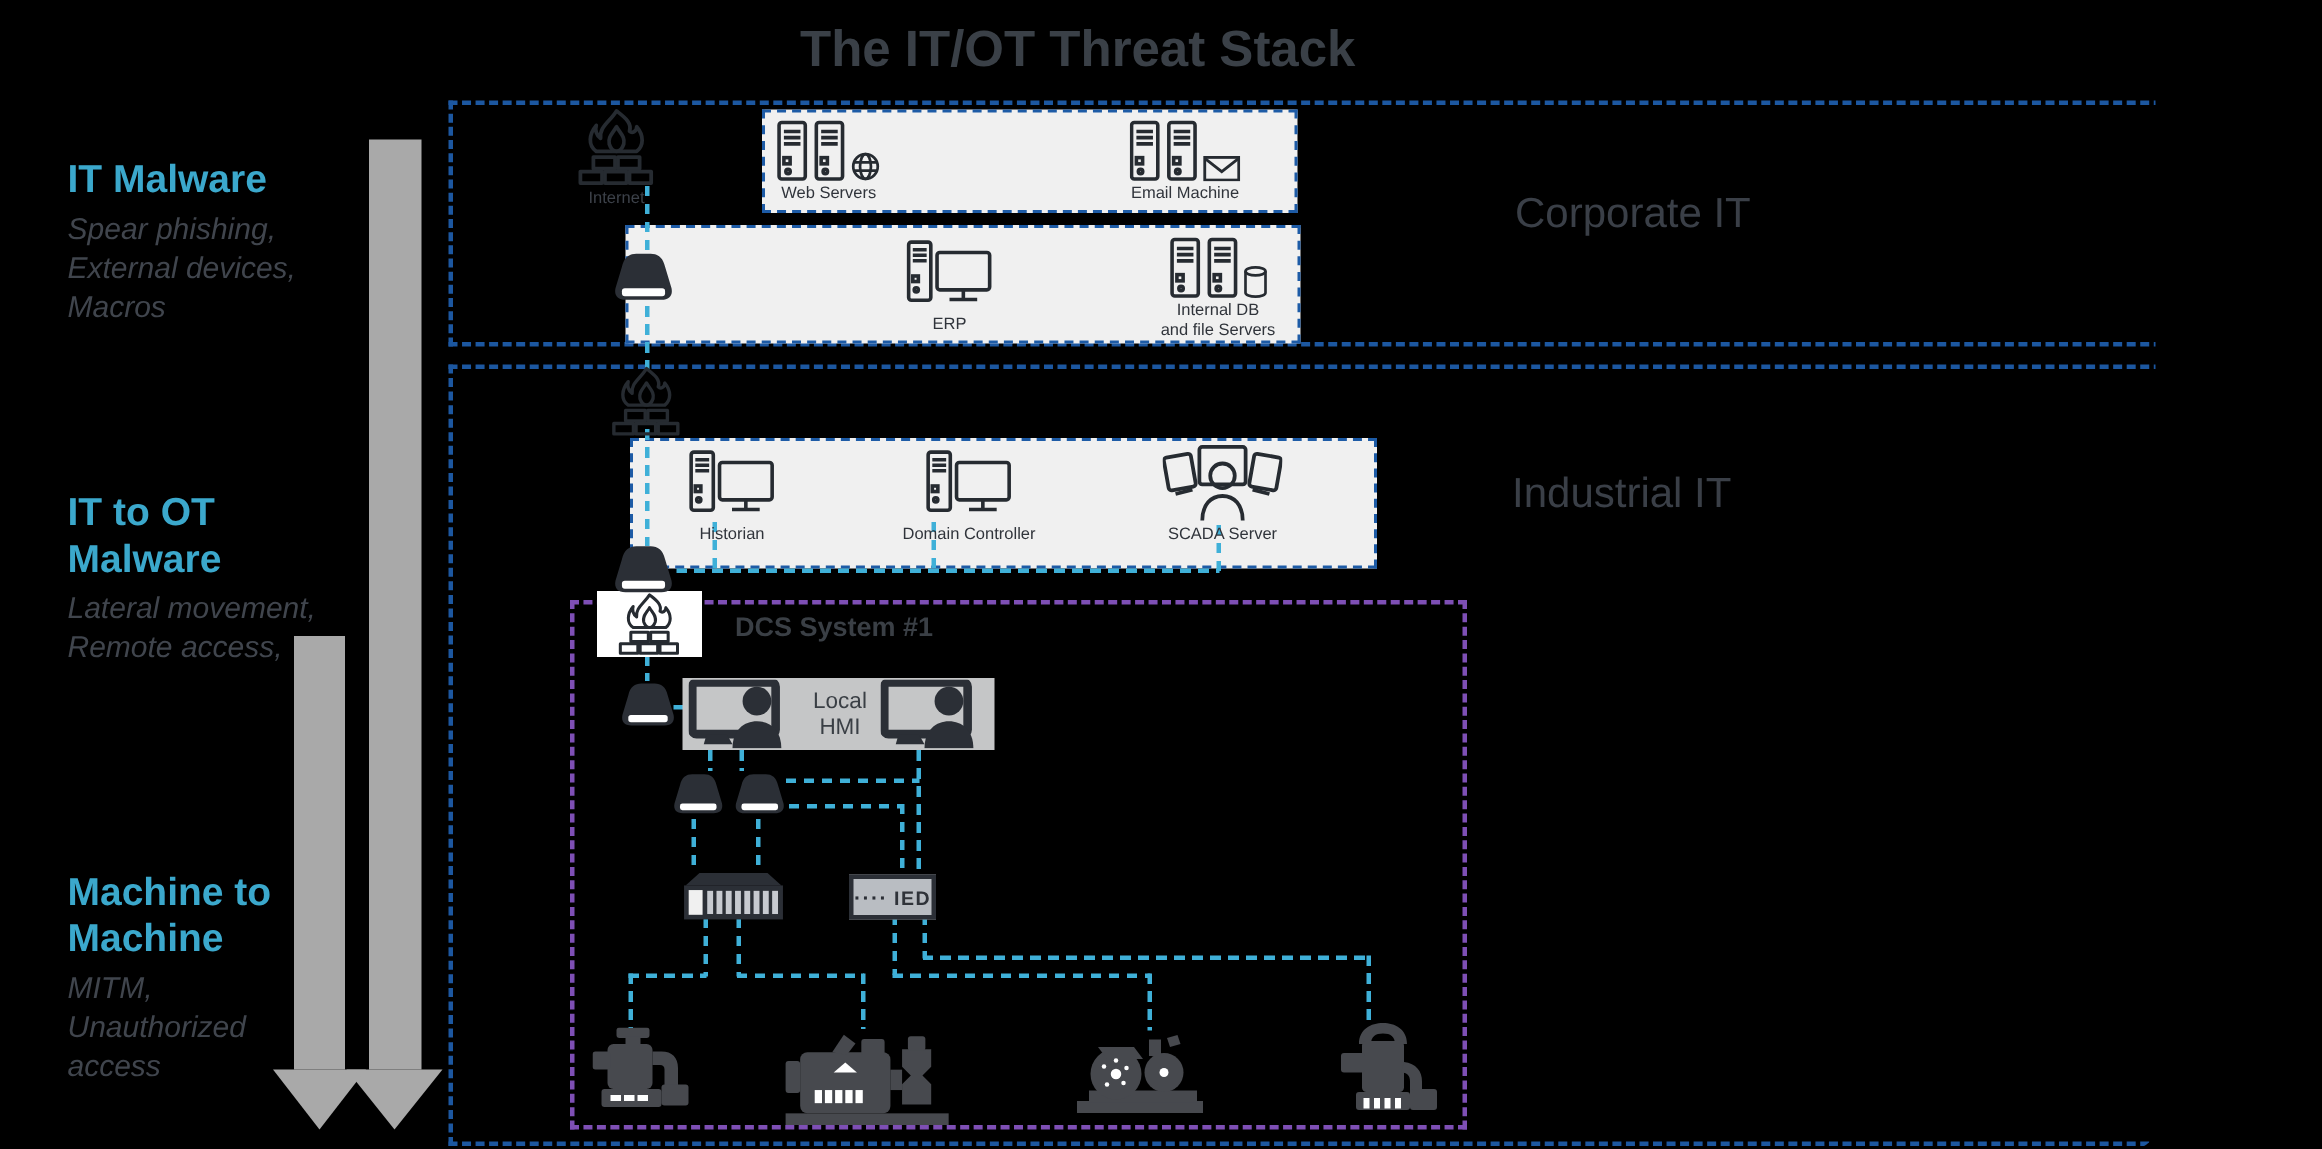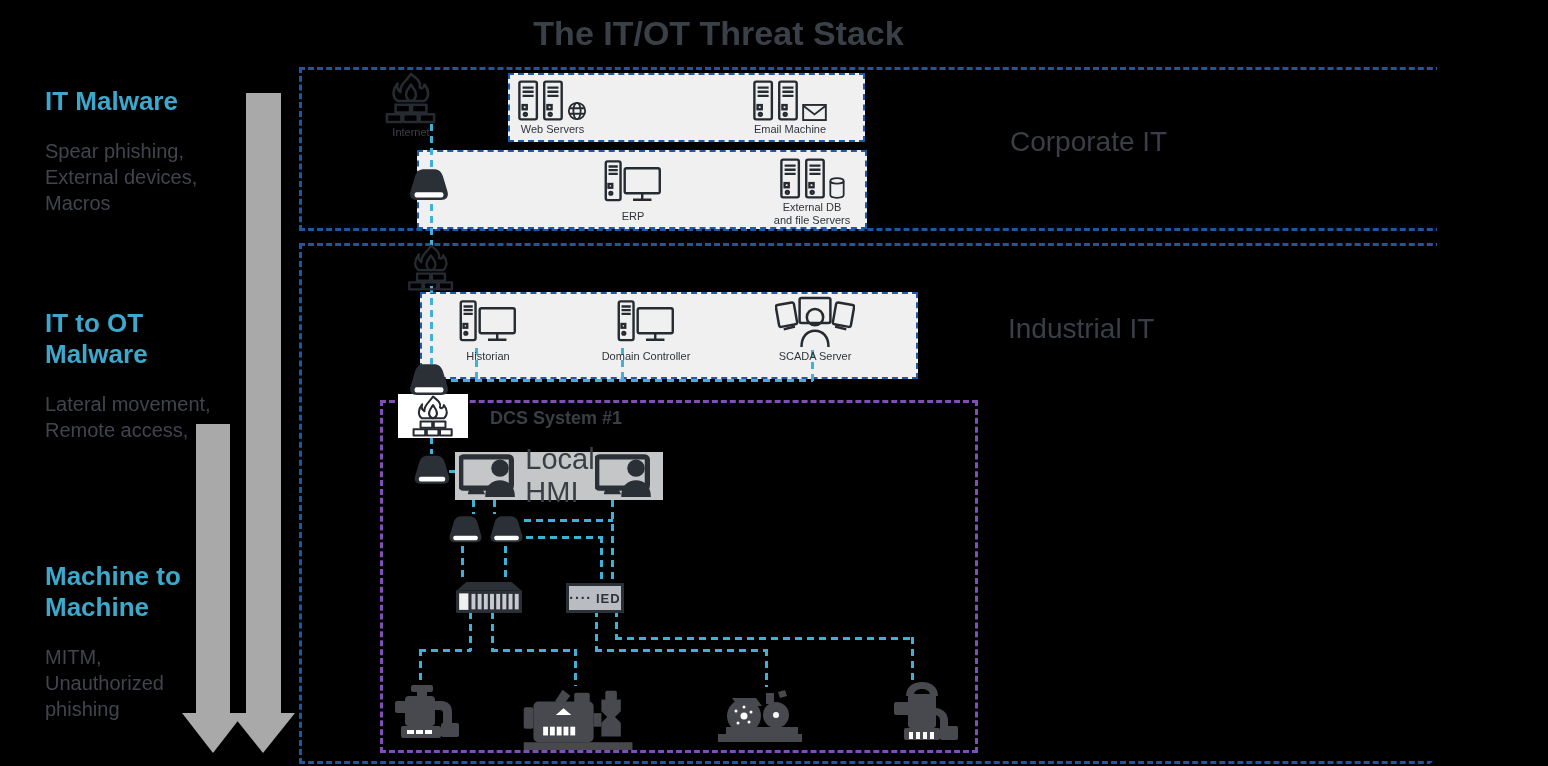"IT Malware" .pre { margin-top: none -> 18px }
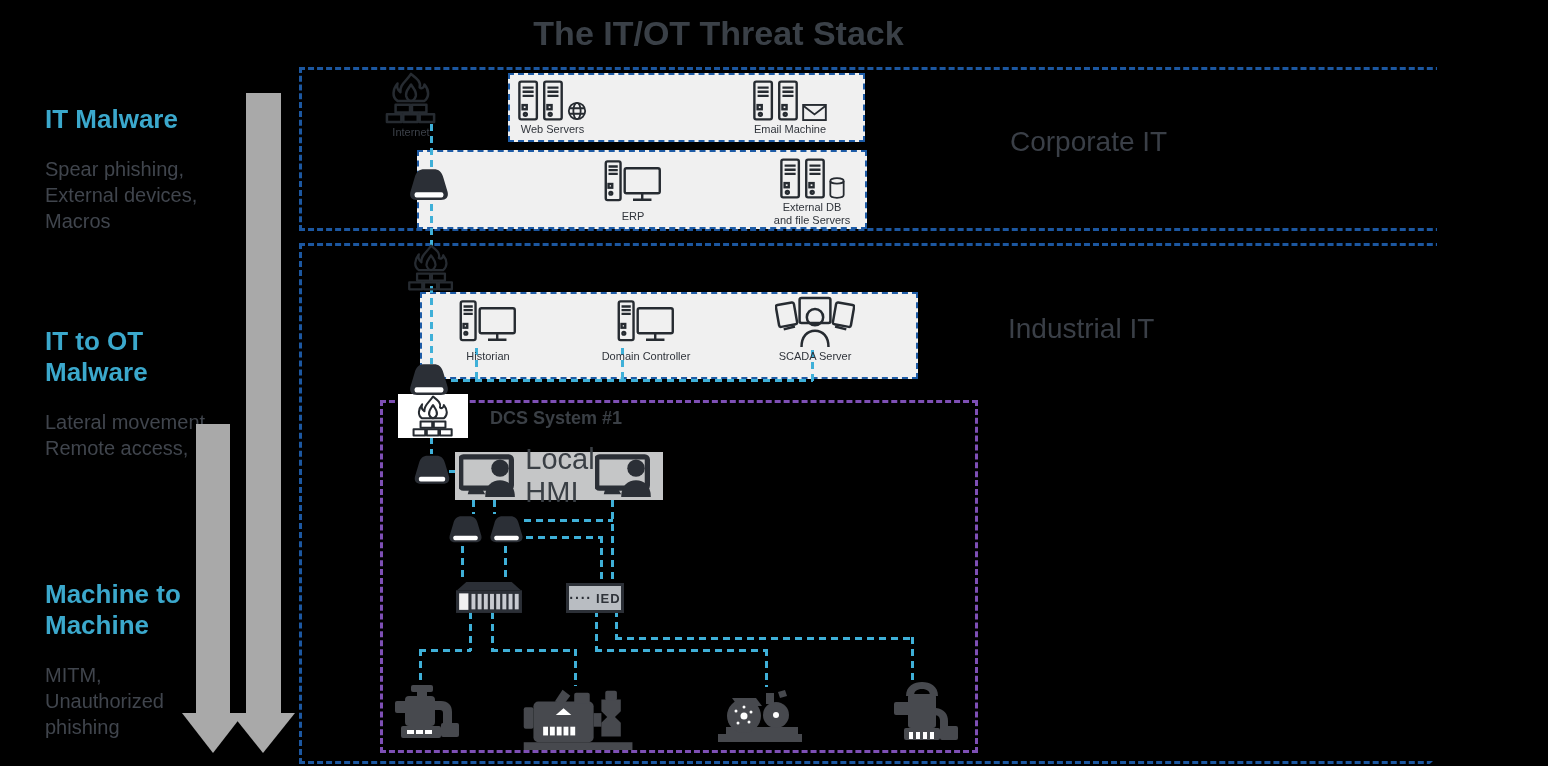"Spear phishing," .threat-s { font-style: none -> italic; margin-top: 21px -> 5px }
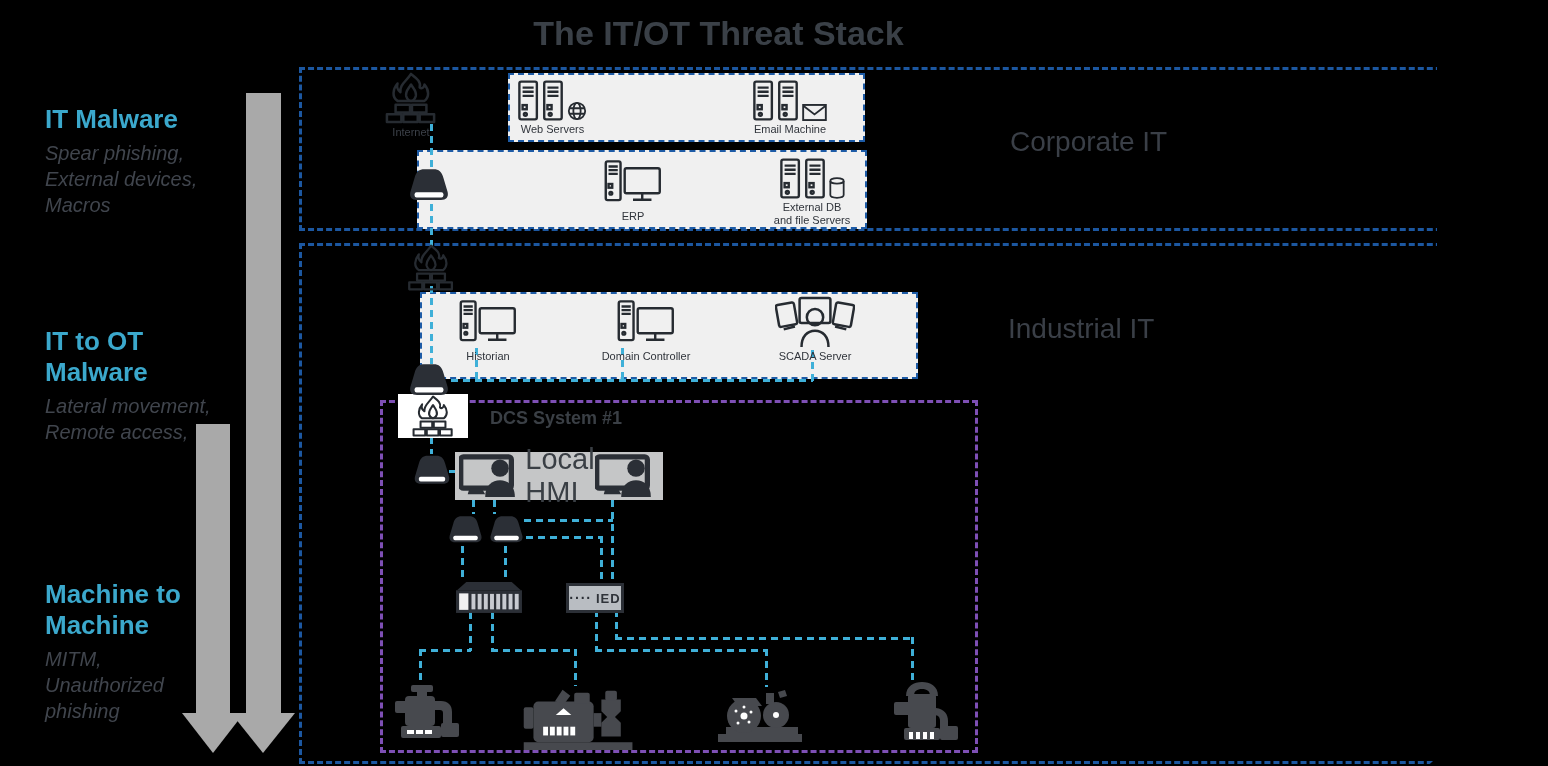"External DB" div.devlabel { text: External -> Internal }
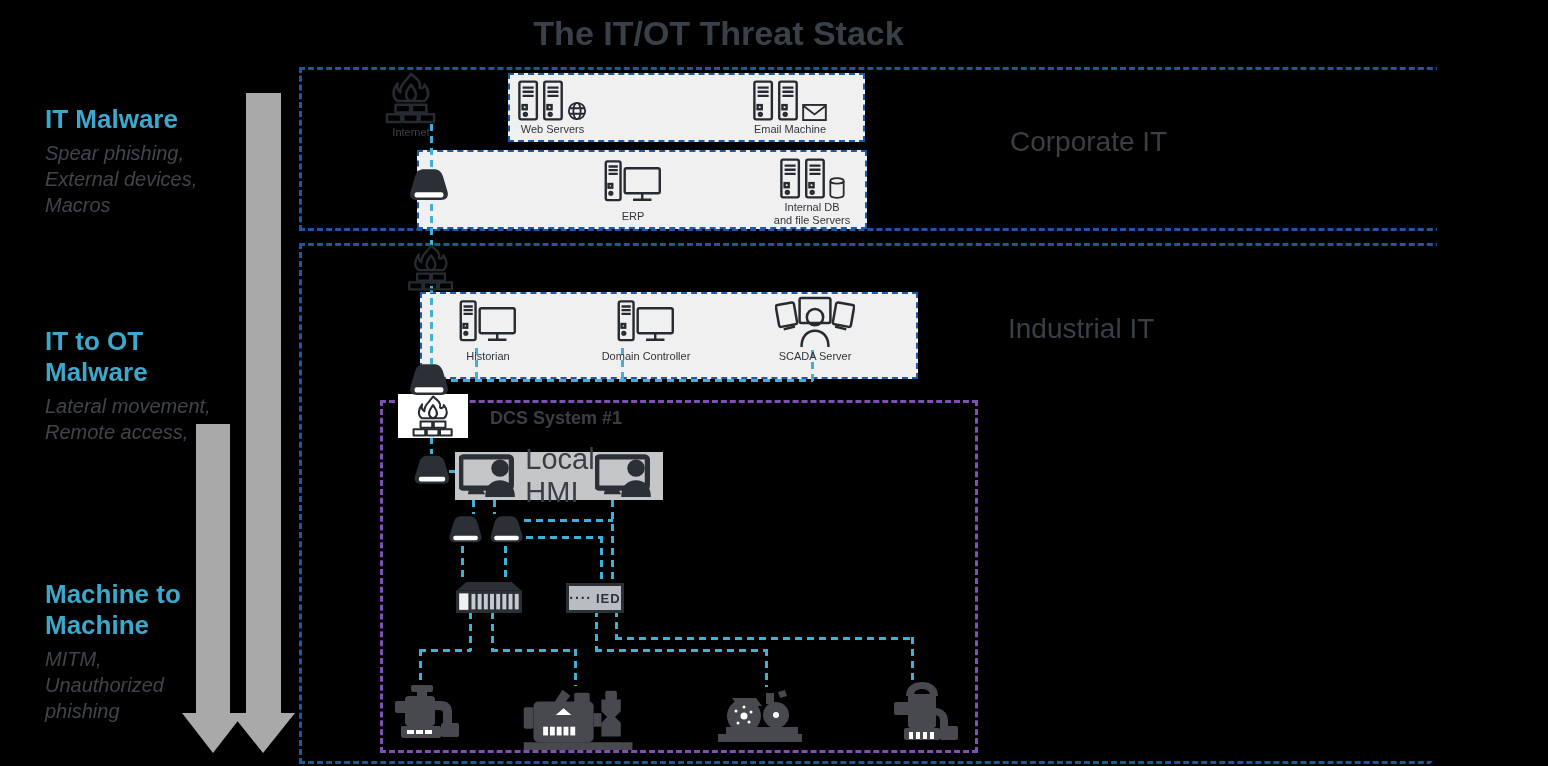"Local HMI" .hmi-label { font-size: 29px -> 15px; text-align: left -> center }
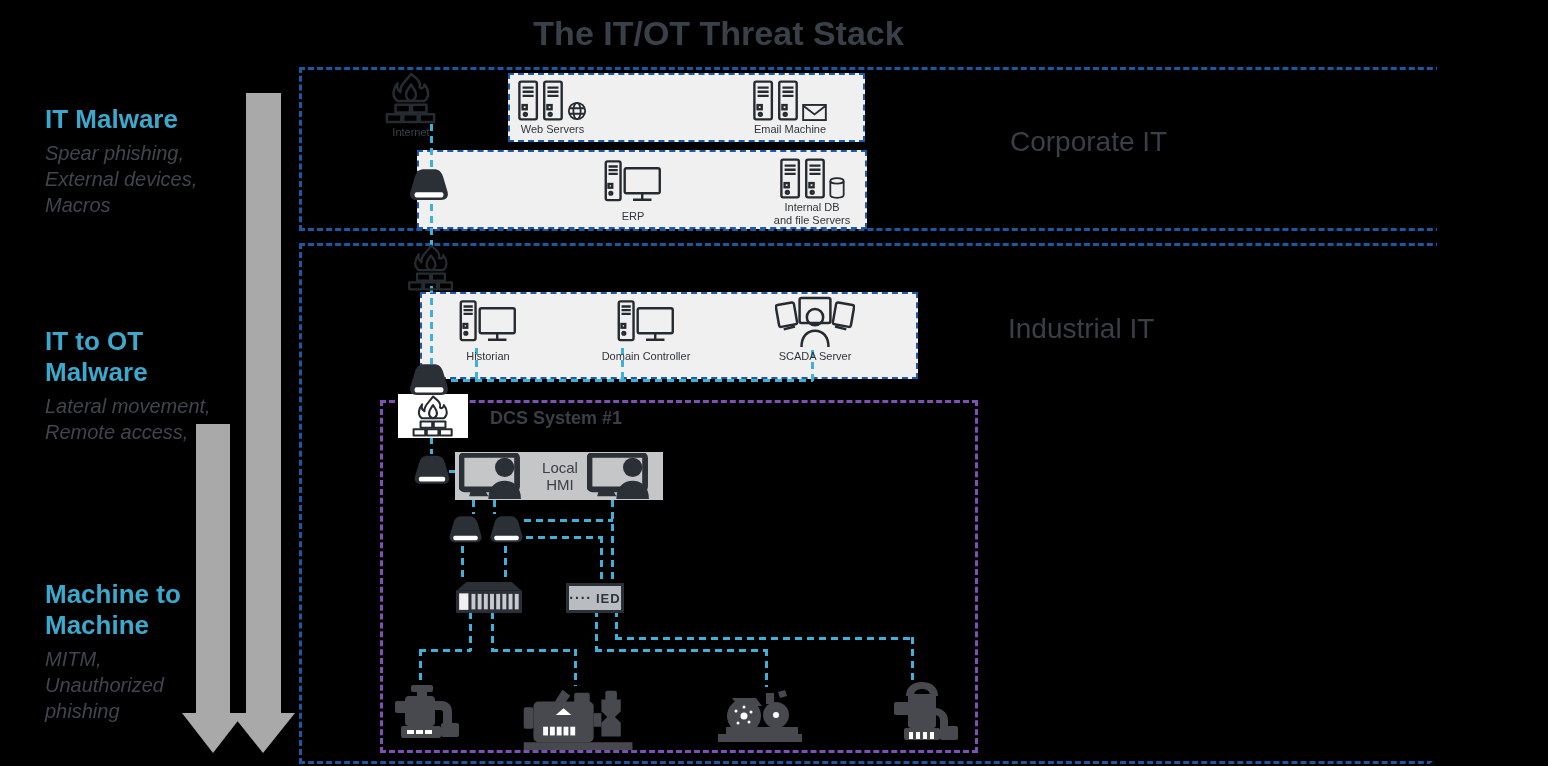"MITM," div.threat-s { text: phishing -> access }
